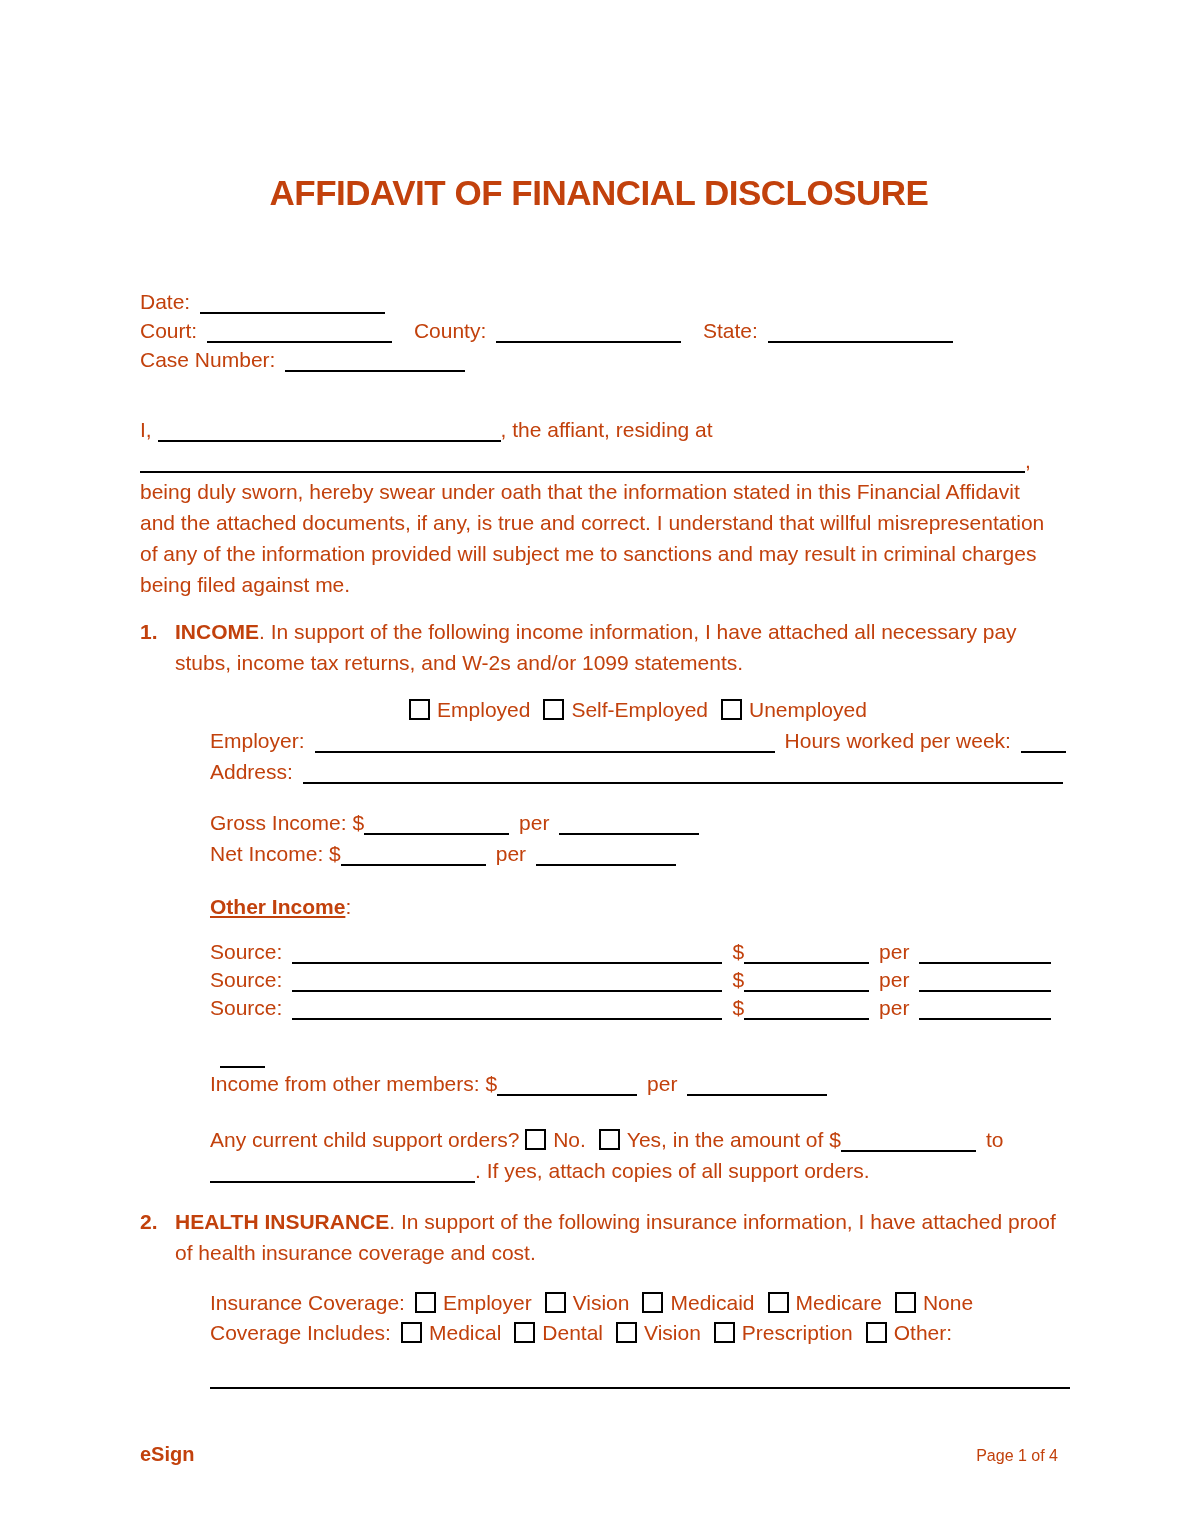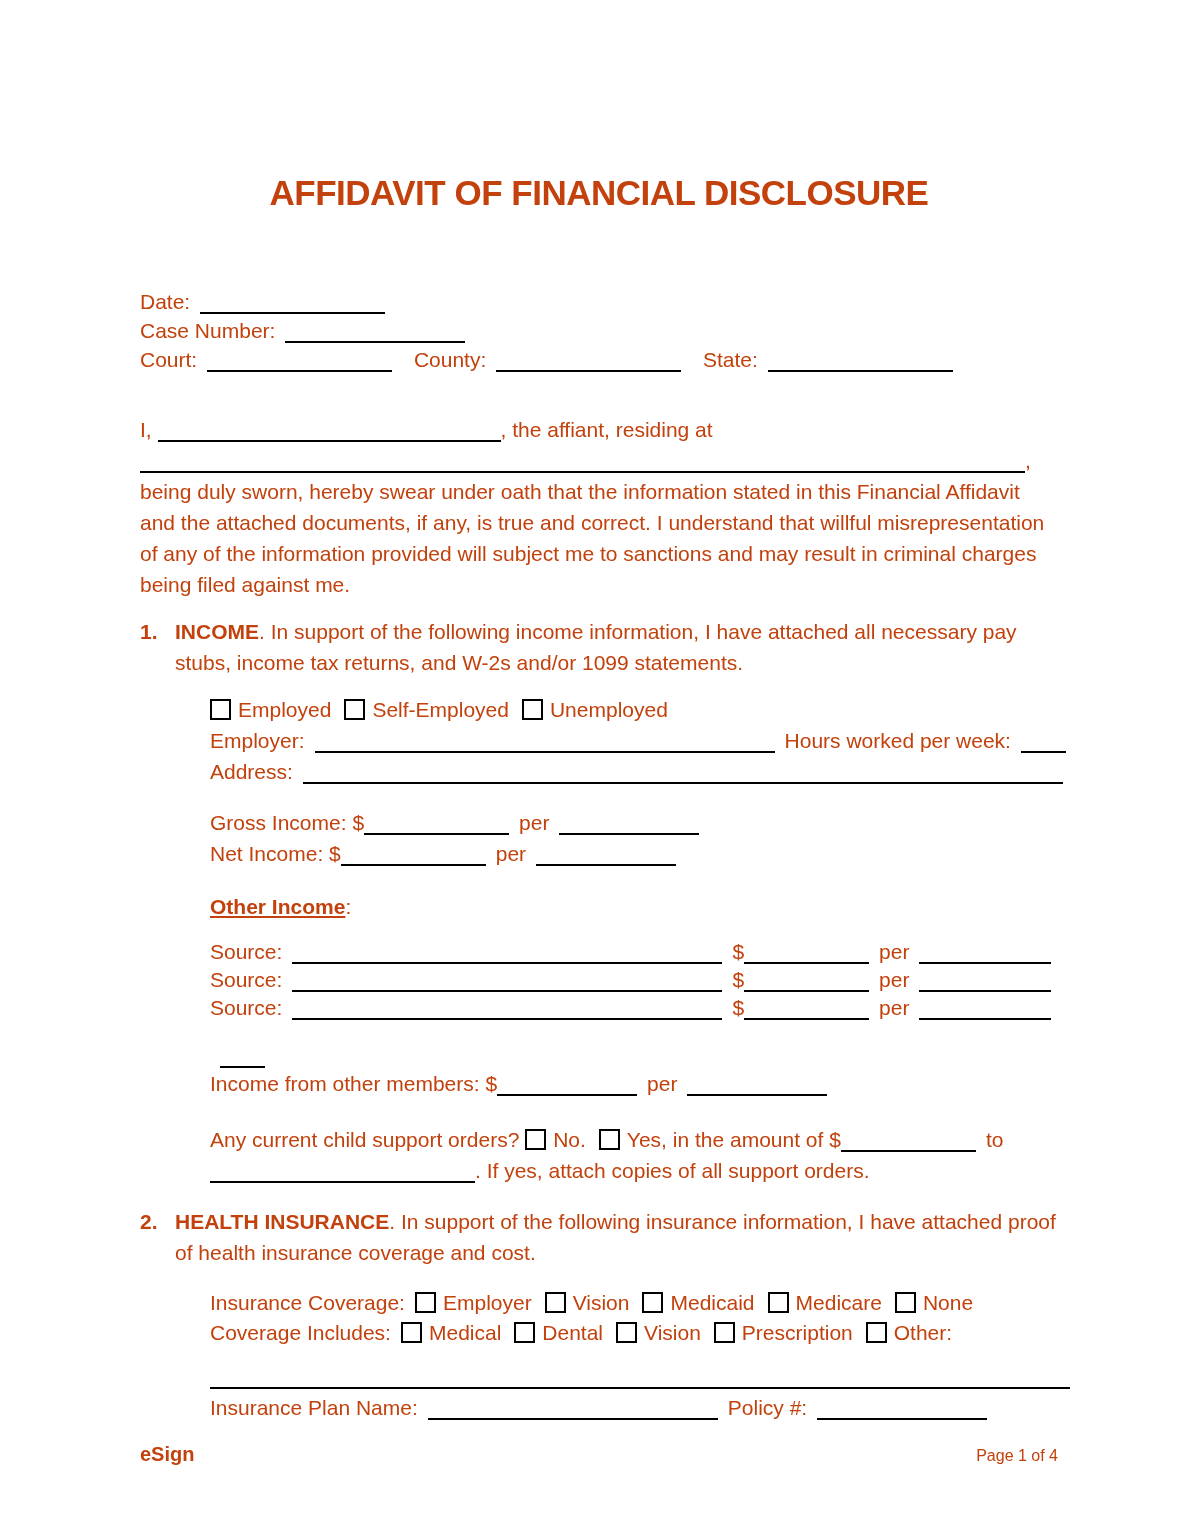"Case Number:" div.row { order: before "Court: County: State:" -> after "Court: County: State:" }
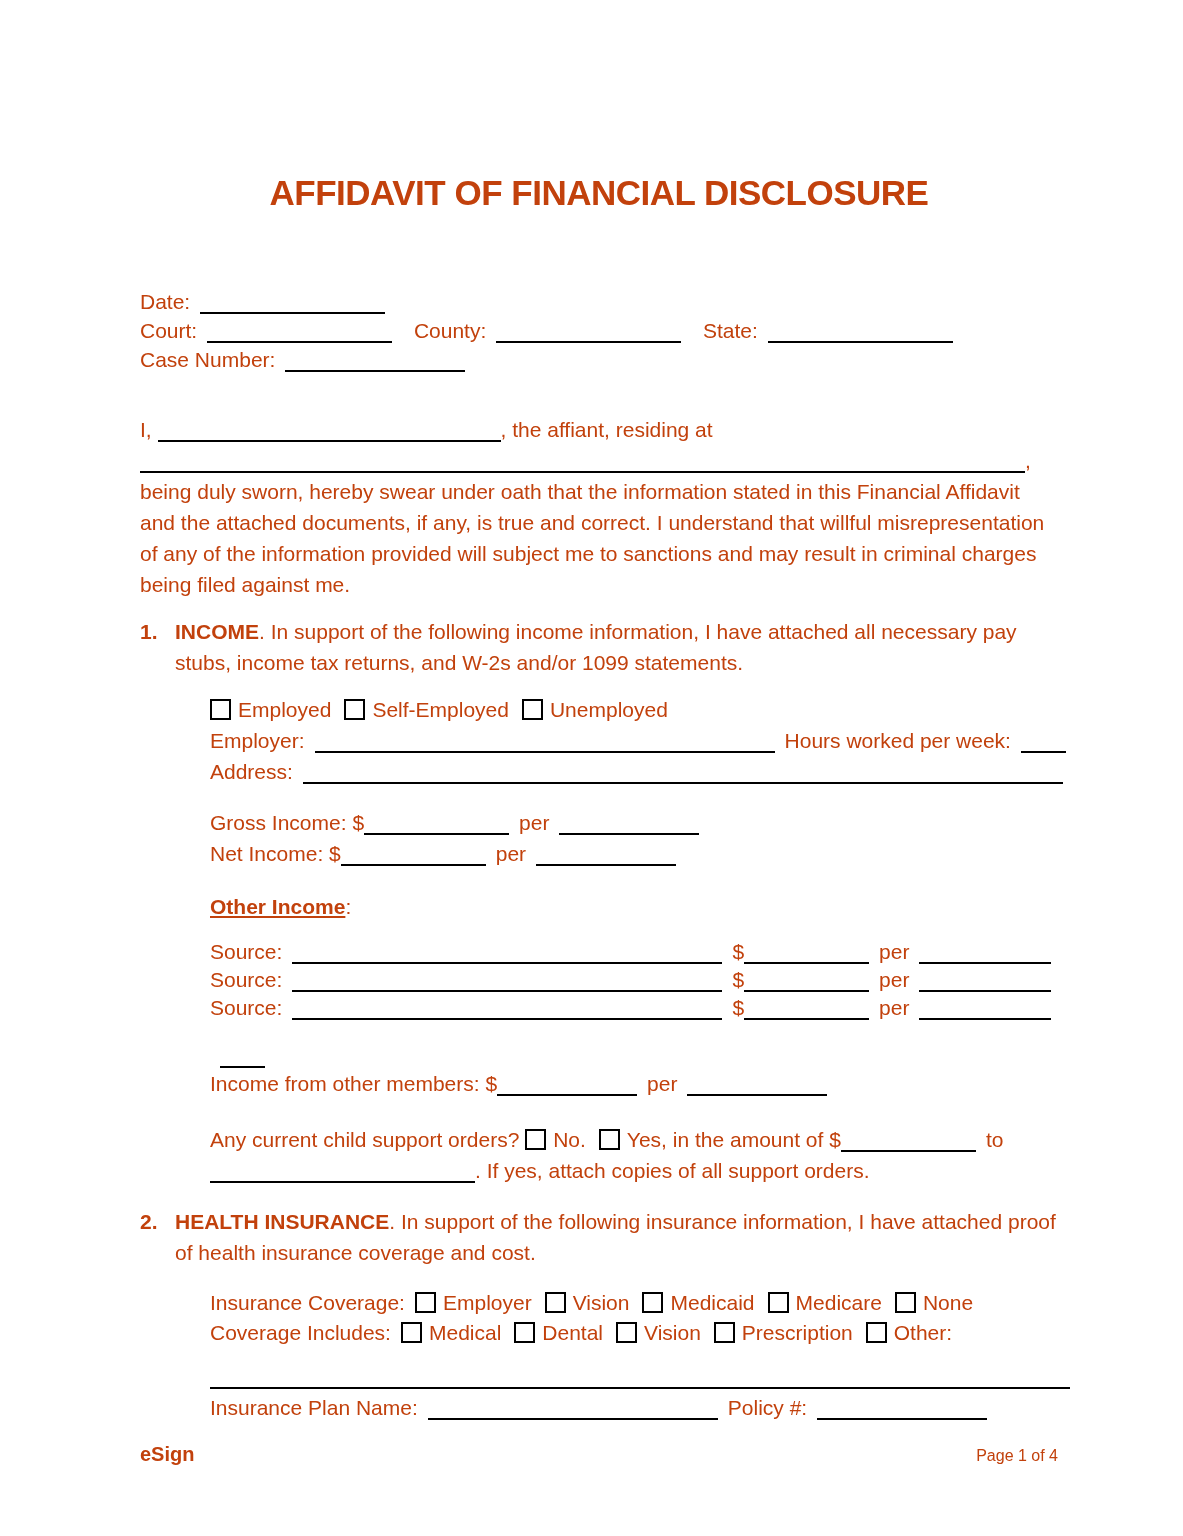"Employed Self-Employed Unemployed" .employment-row { text-align: none -> center }
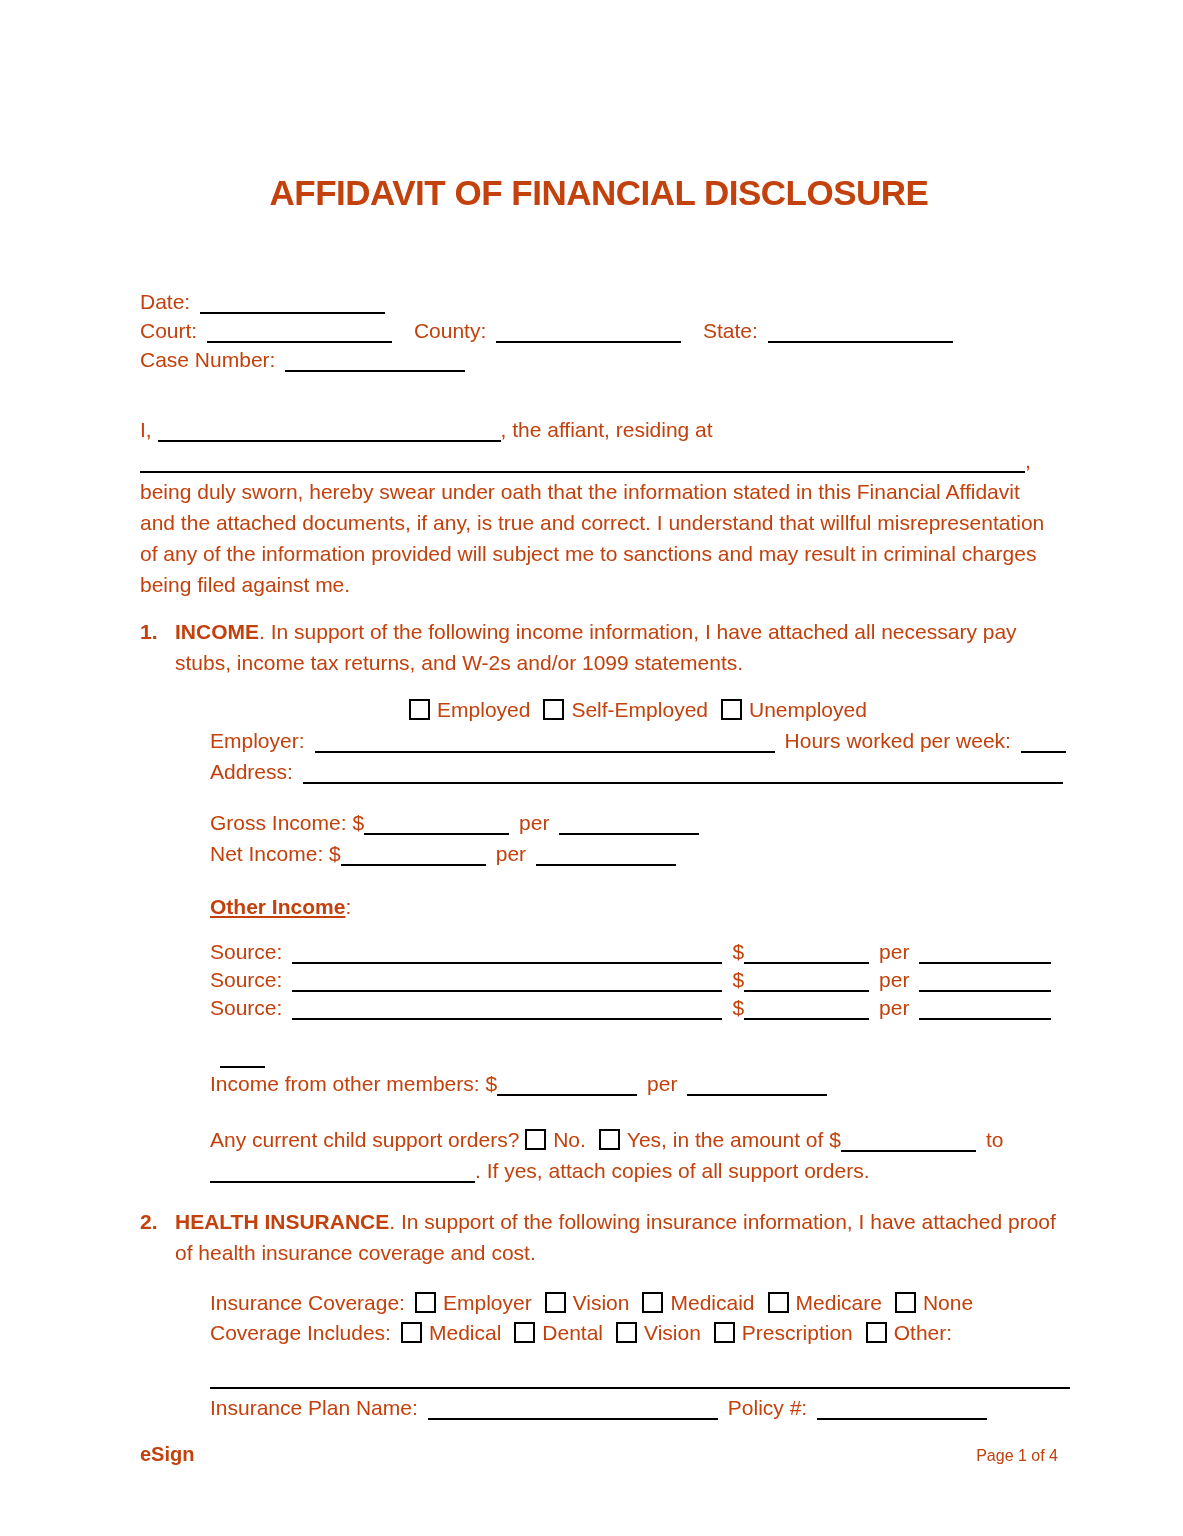"Insurance Plan Name: Policy #:" div.plan-row { html: <div> <span>Insurance Plan Name:</span><span></span><span></span><span></span><span>Policy #:</span><span></span><span></span> </div> -> none }
